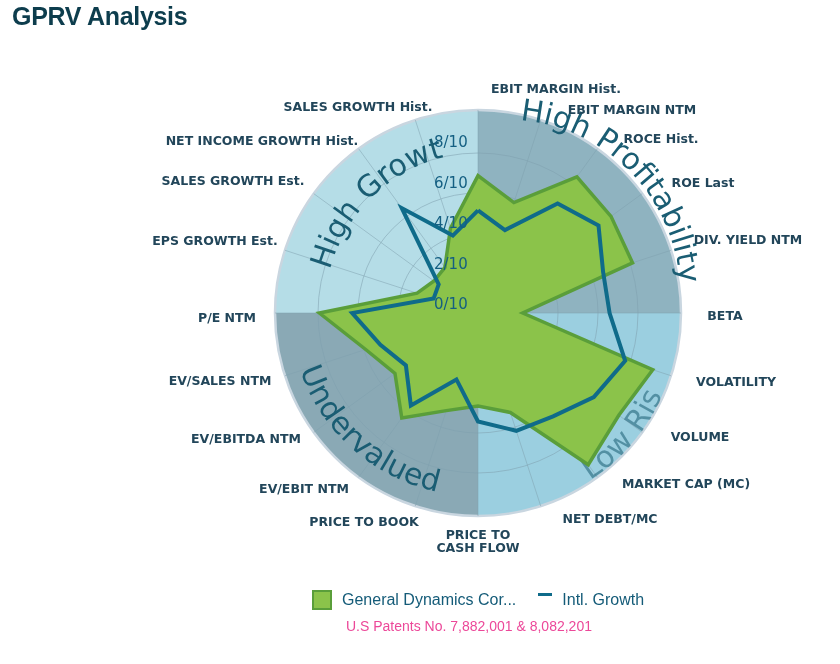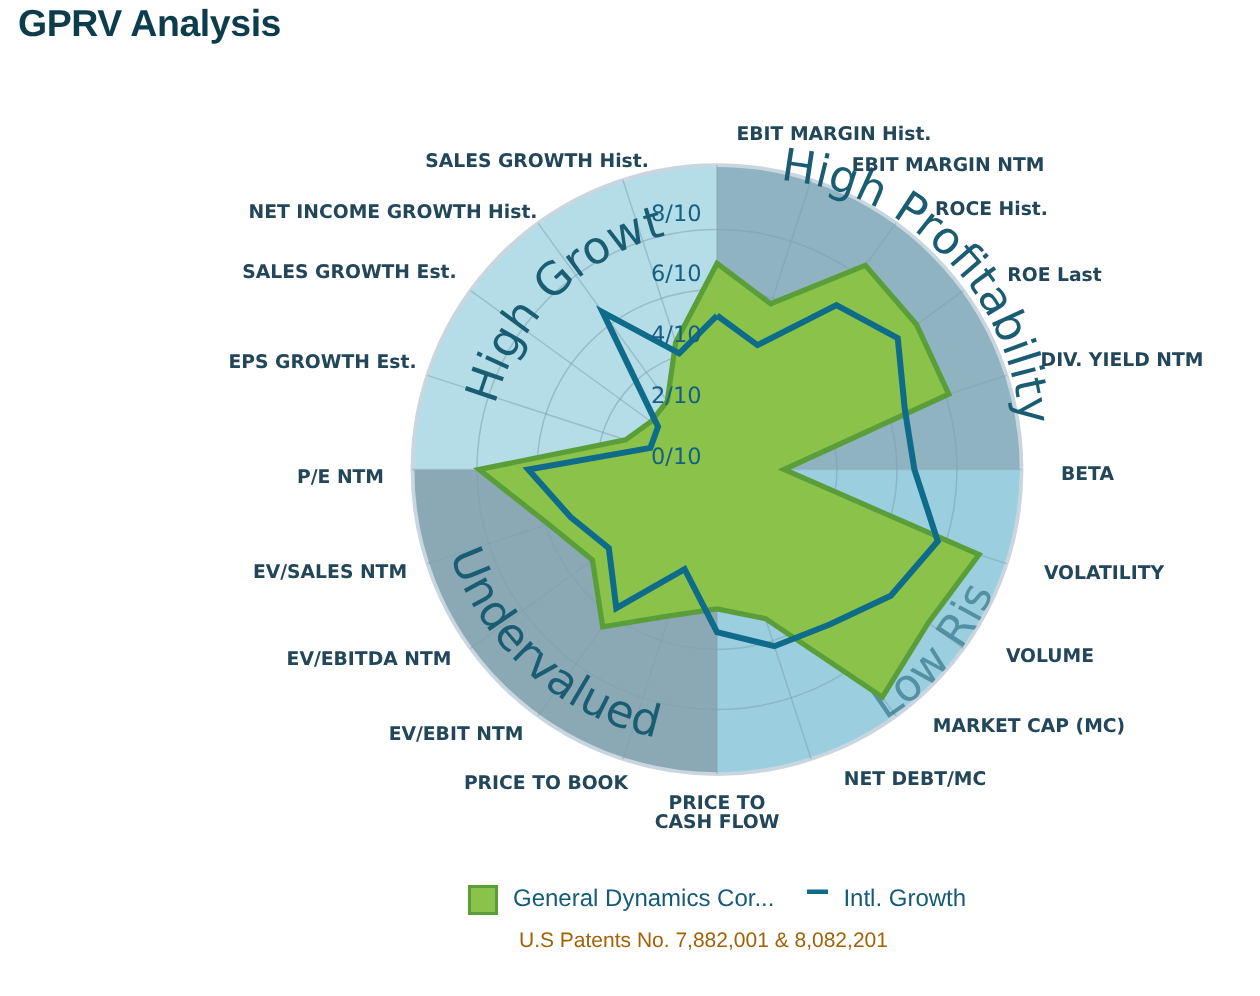"U.S Patents No. 7,882,001 &" .patent { color: #a16207 -> #ec4899 }
